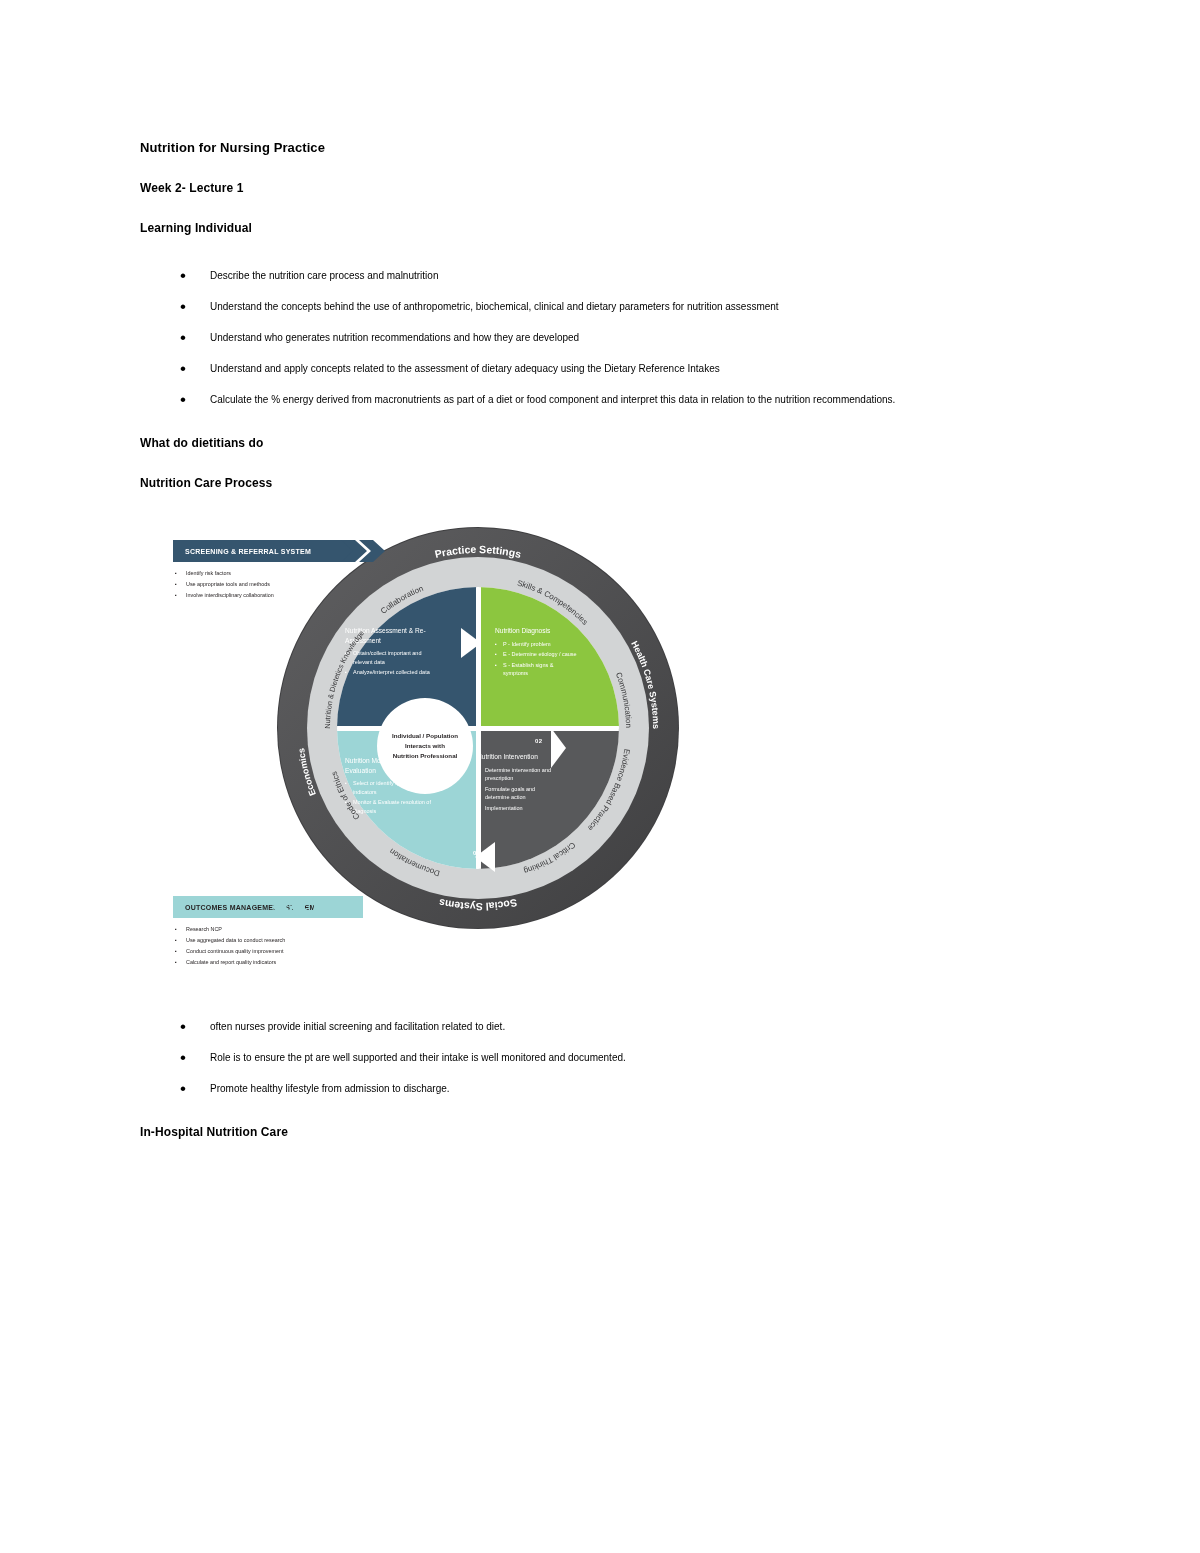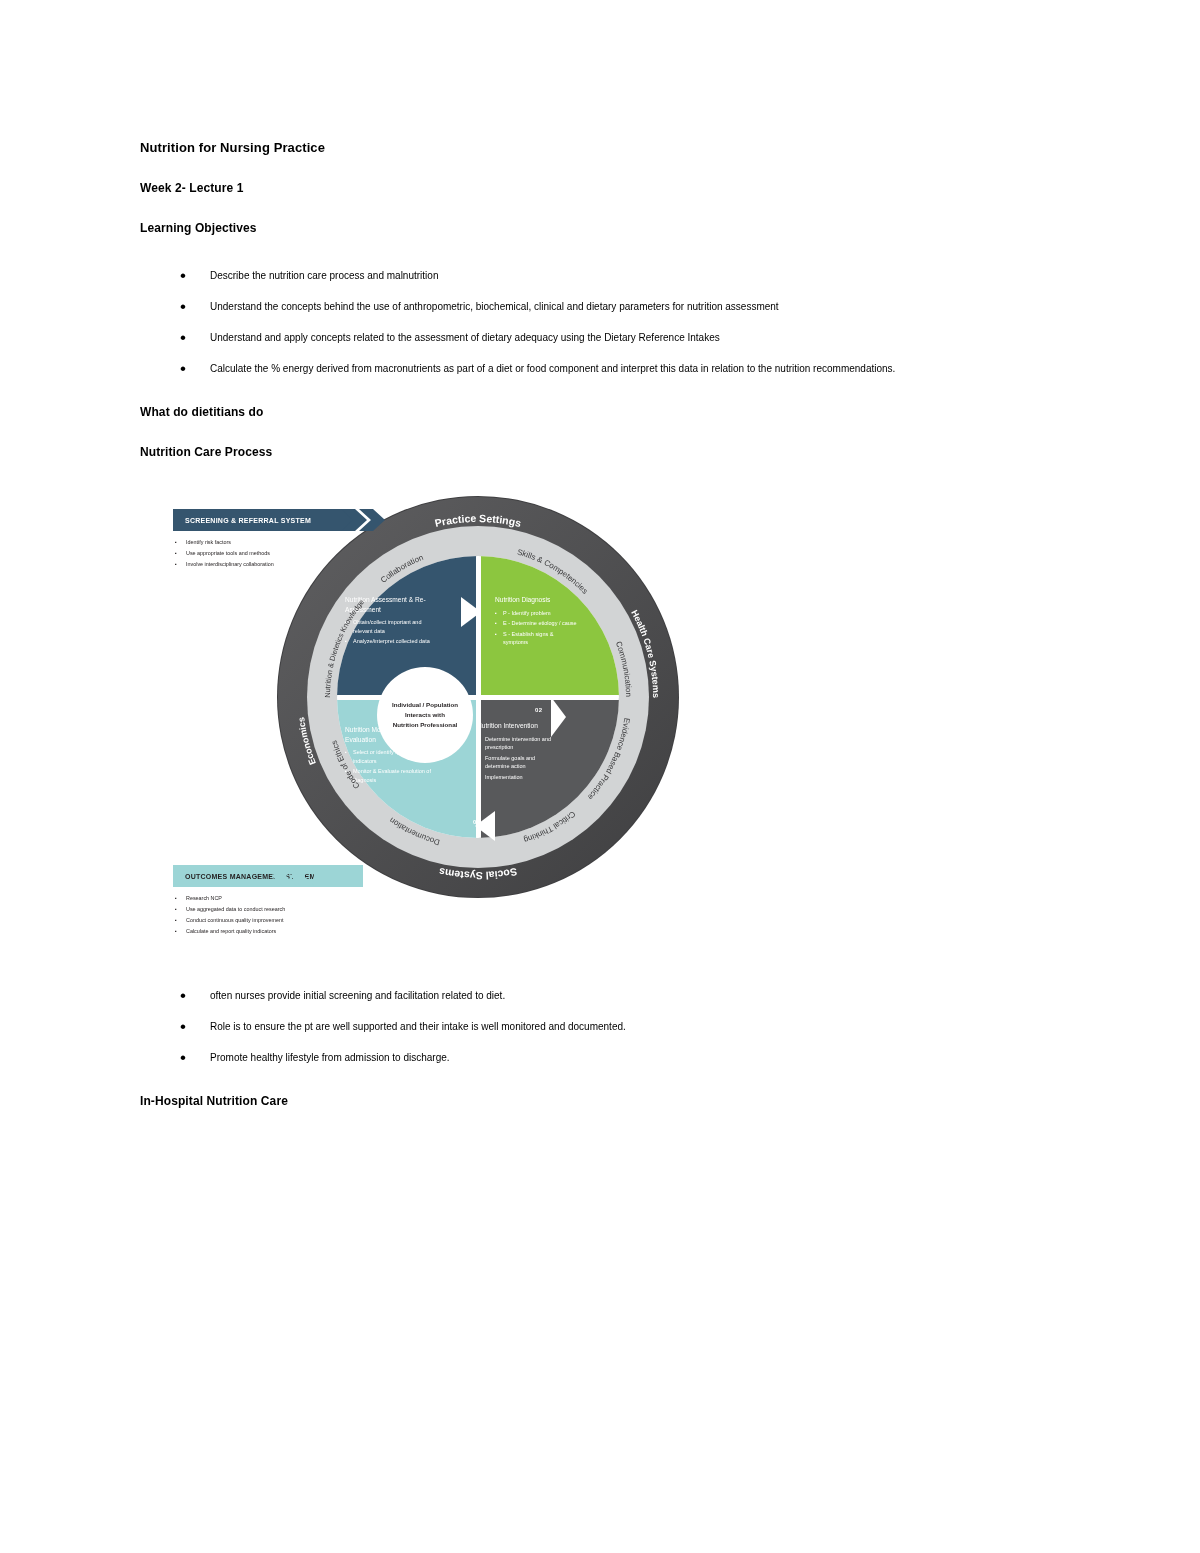"Learning Objectives" p.heading { text: Objectives -> Individual }
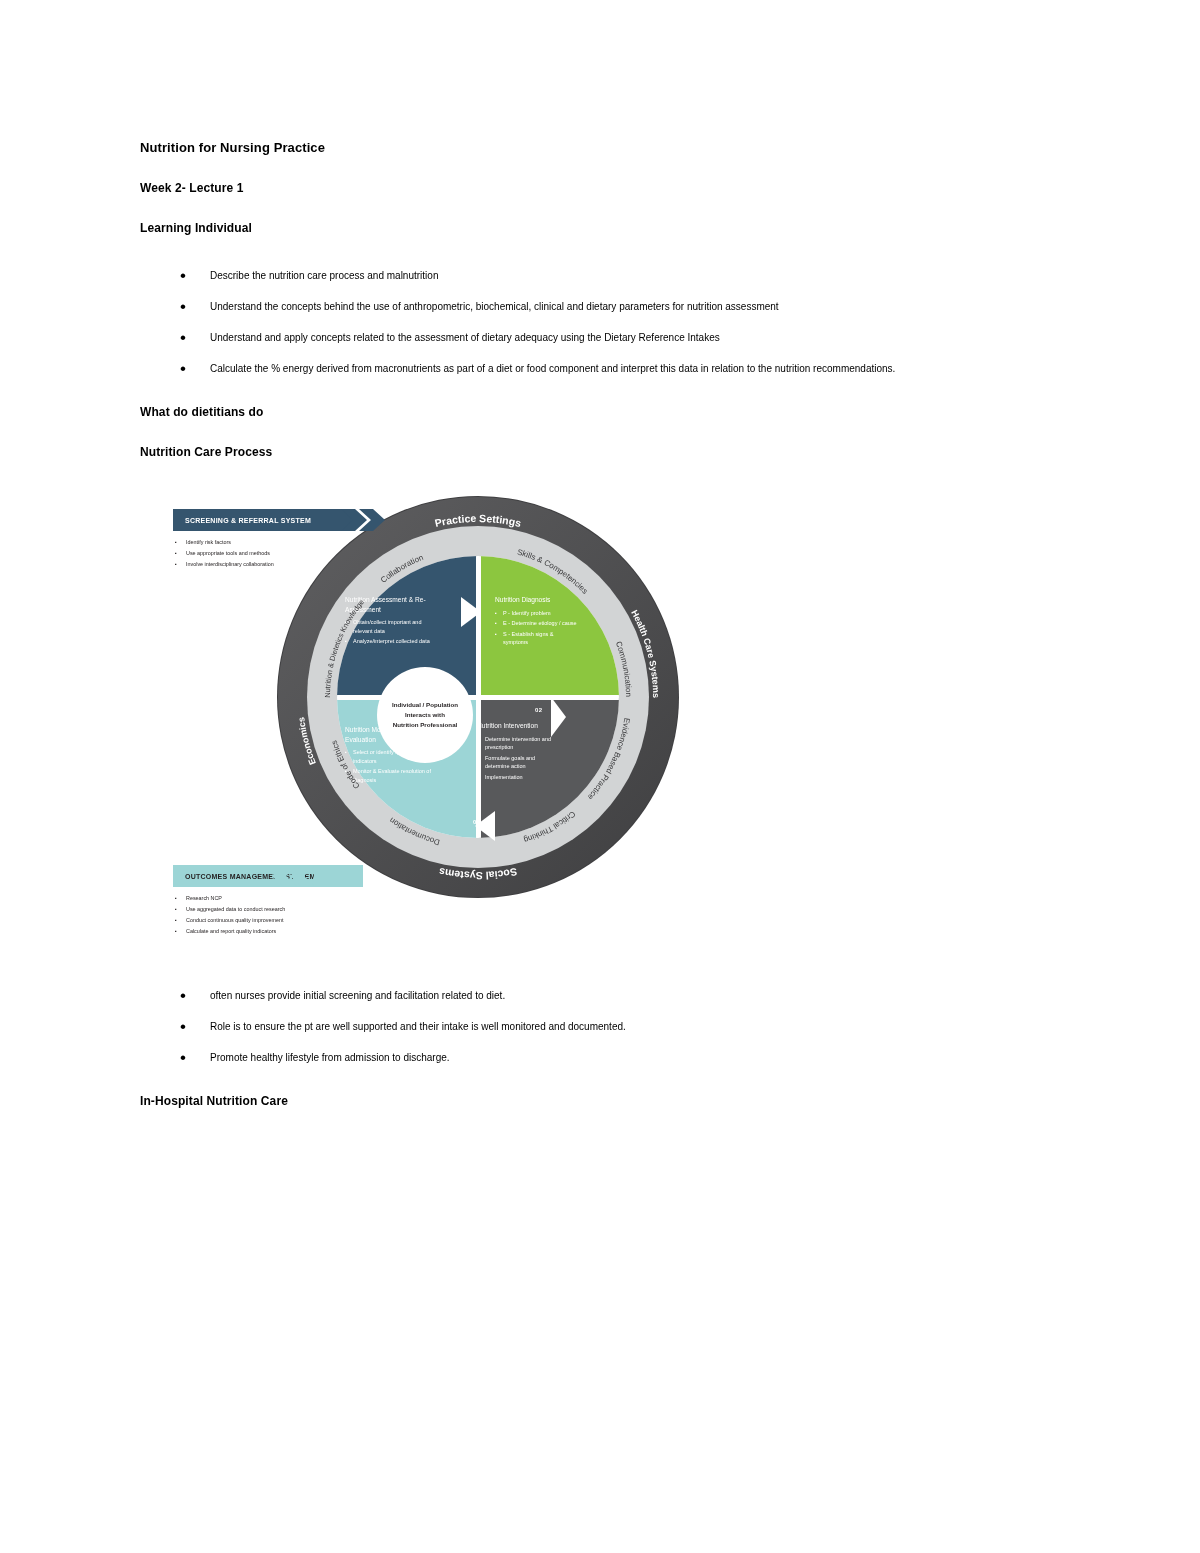"Understand who generates nutrition" li { html: none -> <li>Understand who generates nutrition recommendations and how they are developed</li> }
